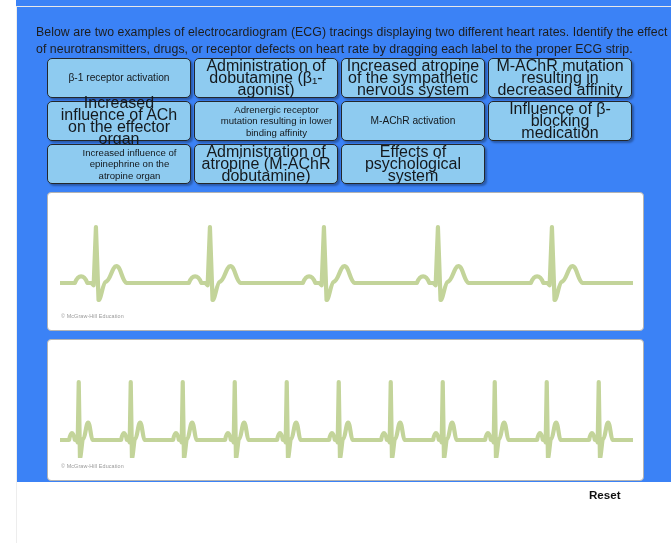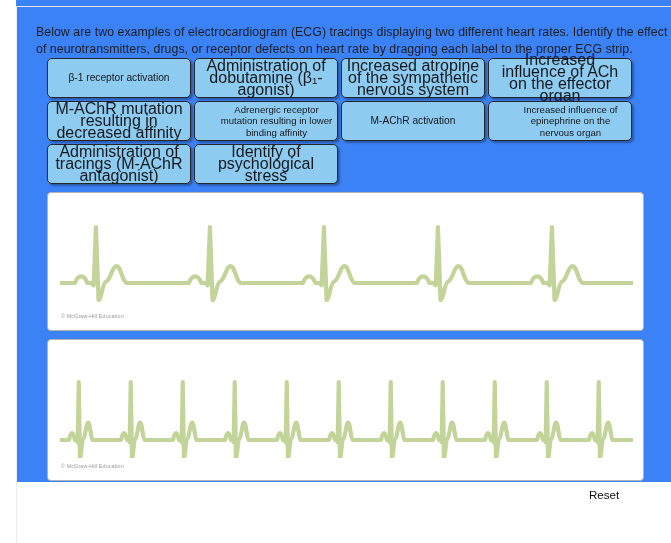"Increased influence of ACh on" div.label-cell { order: before "M-AChR mutation resulting in decreased" -> after "M-AChR mutation resulting in decreased" }
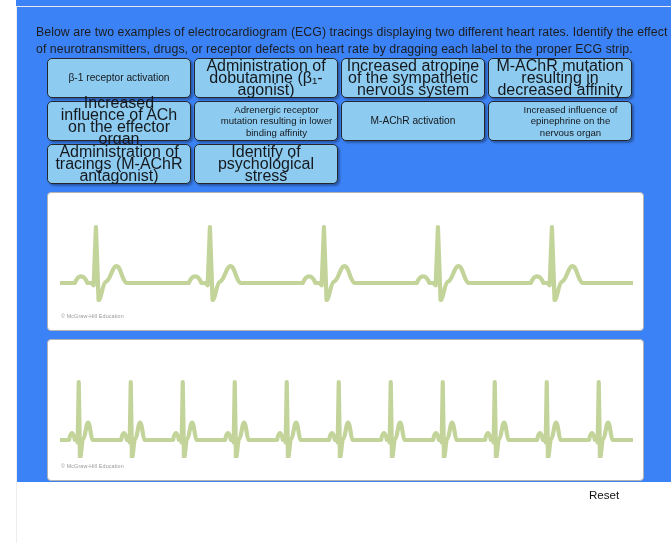"Influence of β-blocking medication" div.label-cell { html: none -> <div> <div>Influence of β-blocking medication</div> </div> }
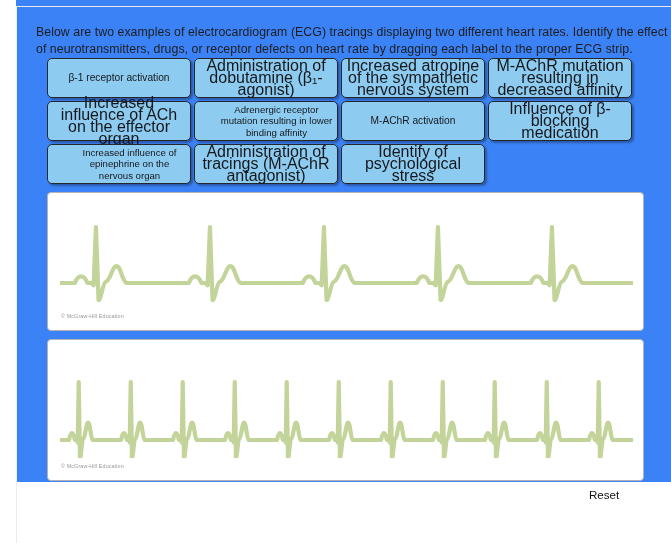"Increased influence of epinephrine on" div.drag-label { text: nervous -> atropine }
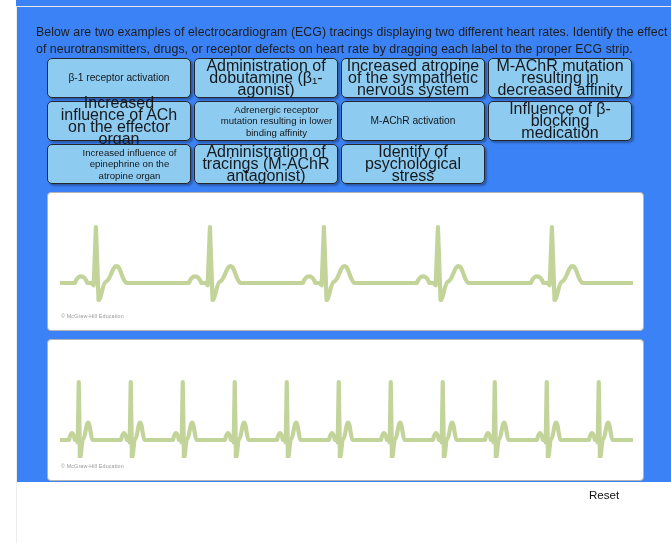"Administration of tracings (M-AChR" div.drag-label { text: tracings (M-AChR antagonist -> atropine (M-AChR dobutamine }
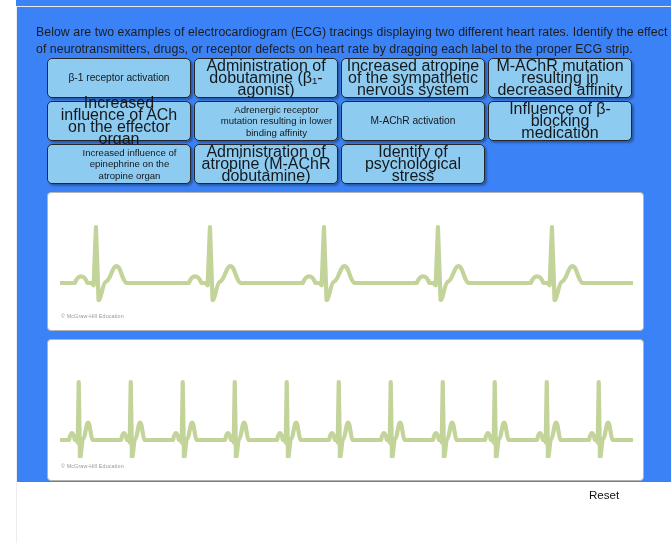"Identify of psychological stress" div.drag-label { text: Identify of psychological stress -> Effects of psychological system }
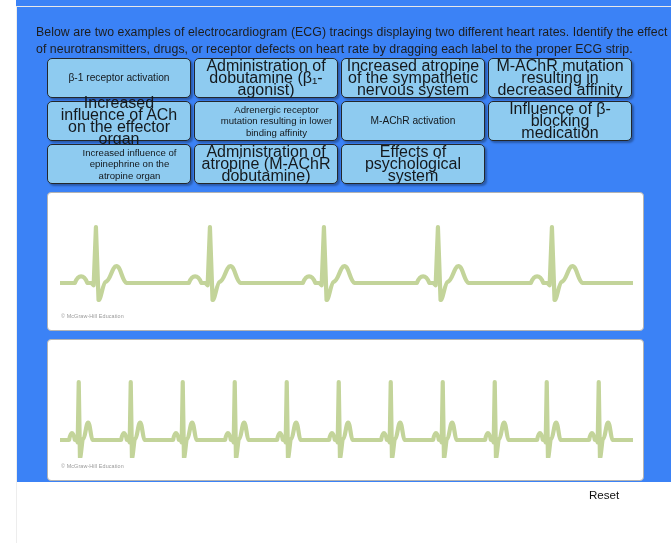"Reset" .reset-button { font-weight: normal -> bold }
